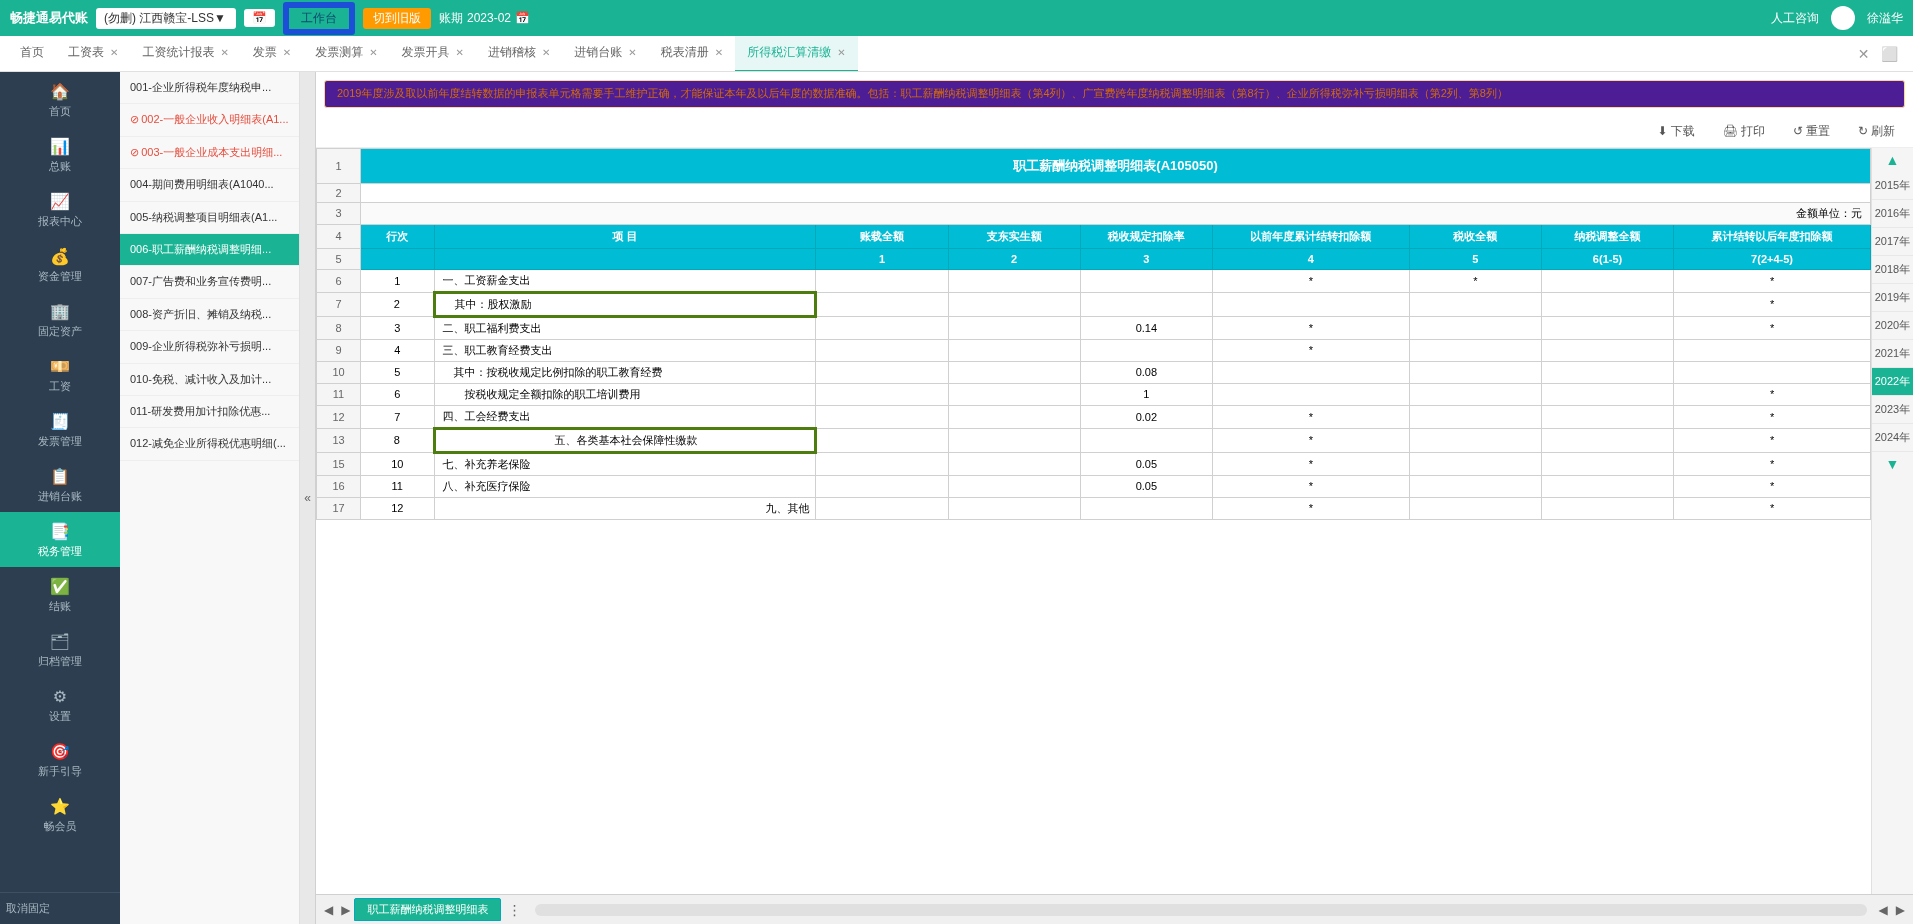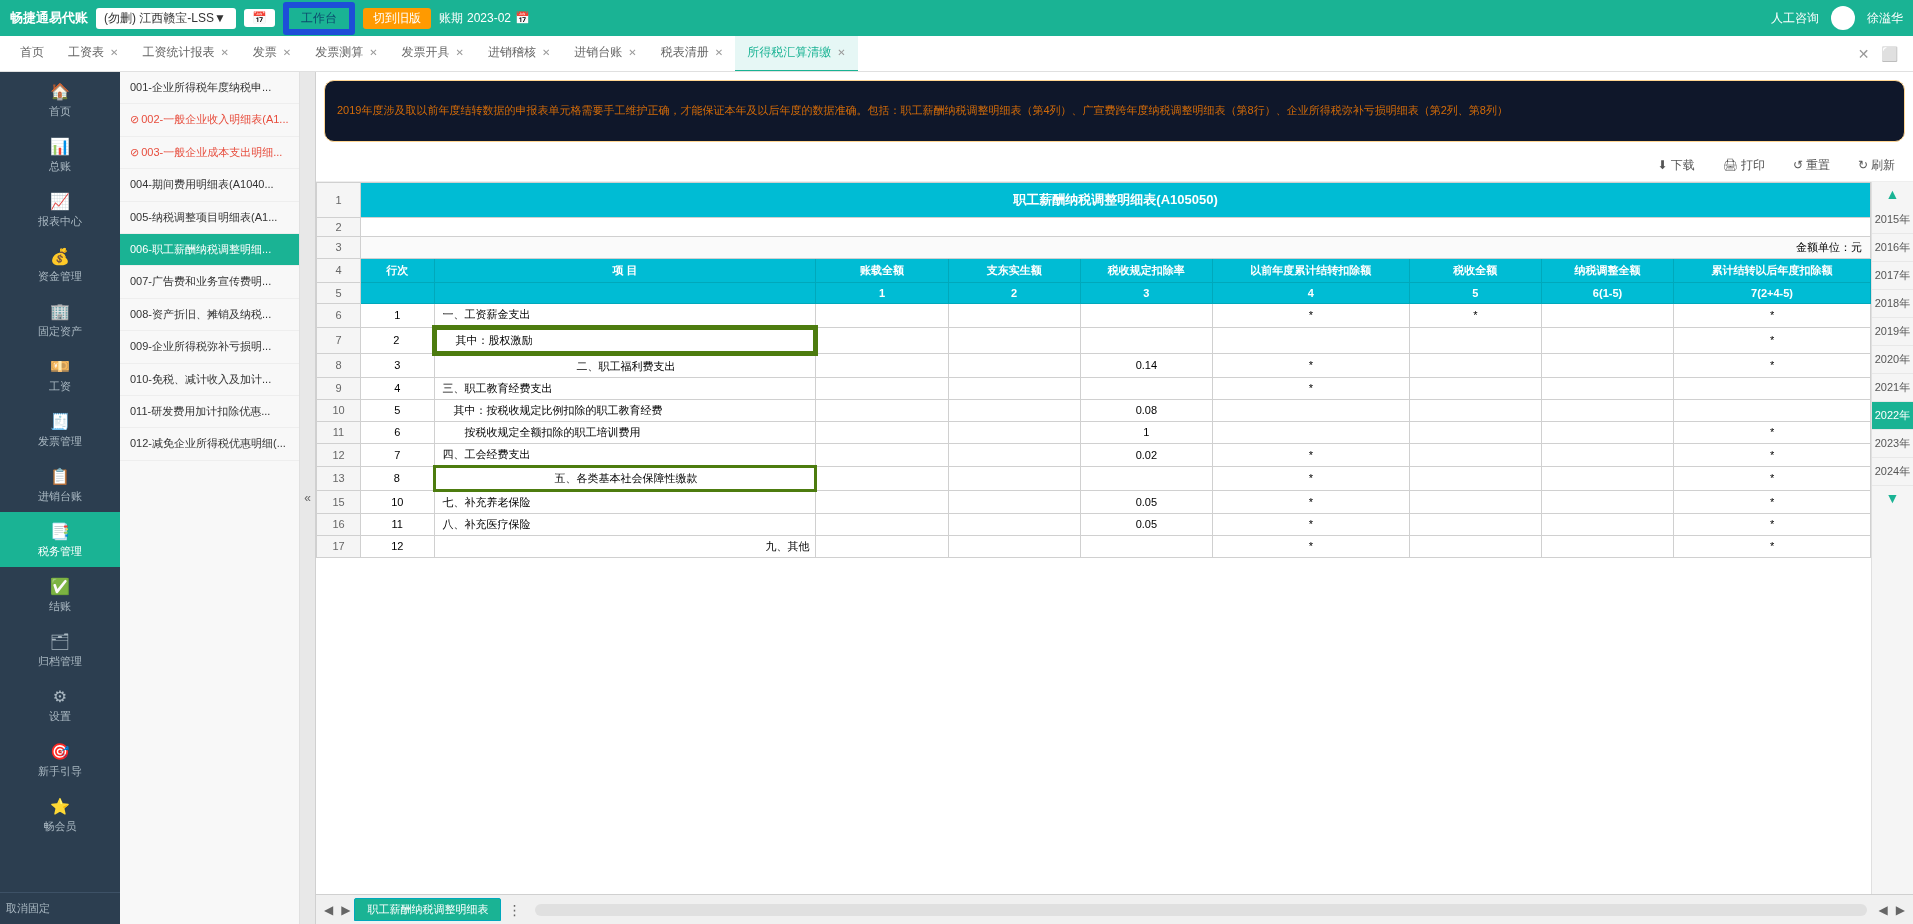"2019年度涉及取以前年度结转数据的申报表单元格需要手工维护正确，才能保证本年及" .warning-bar { background: #0f172a -> #4c1d95; border-radius: 10px -> 3px; padding: 21px 12px -> 4px 12px }
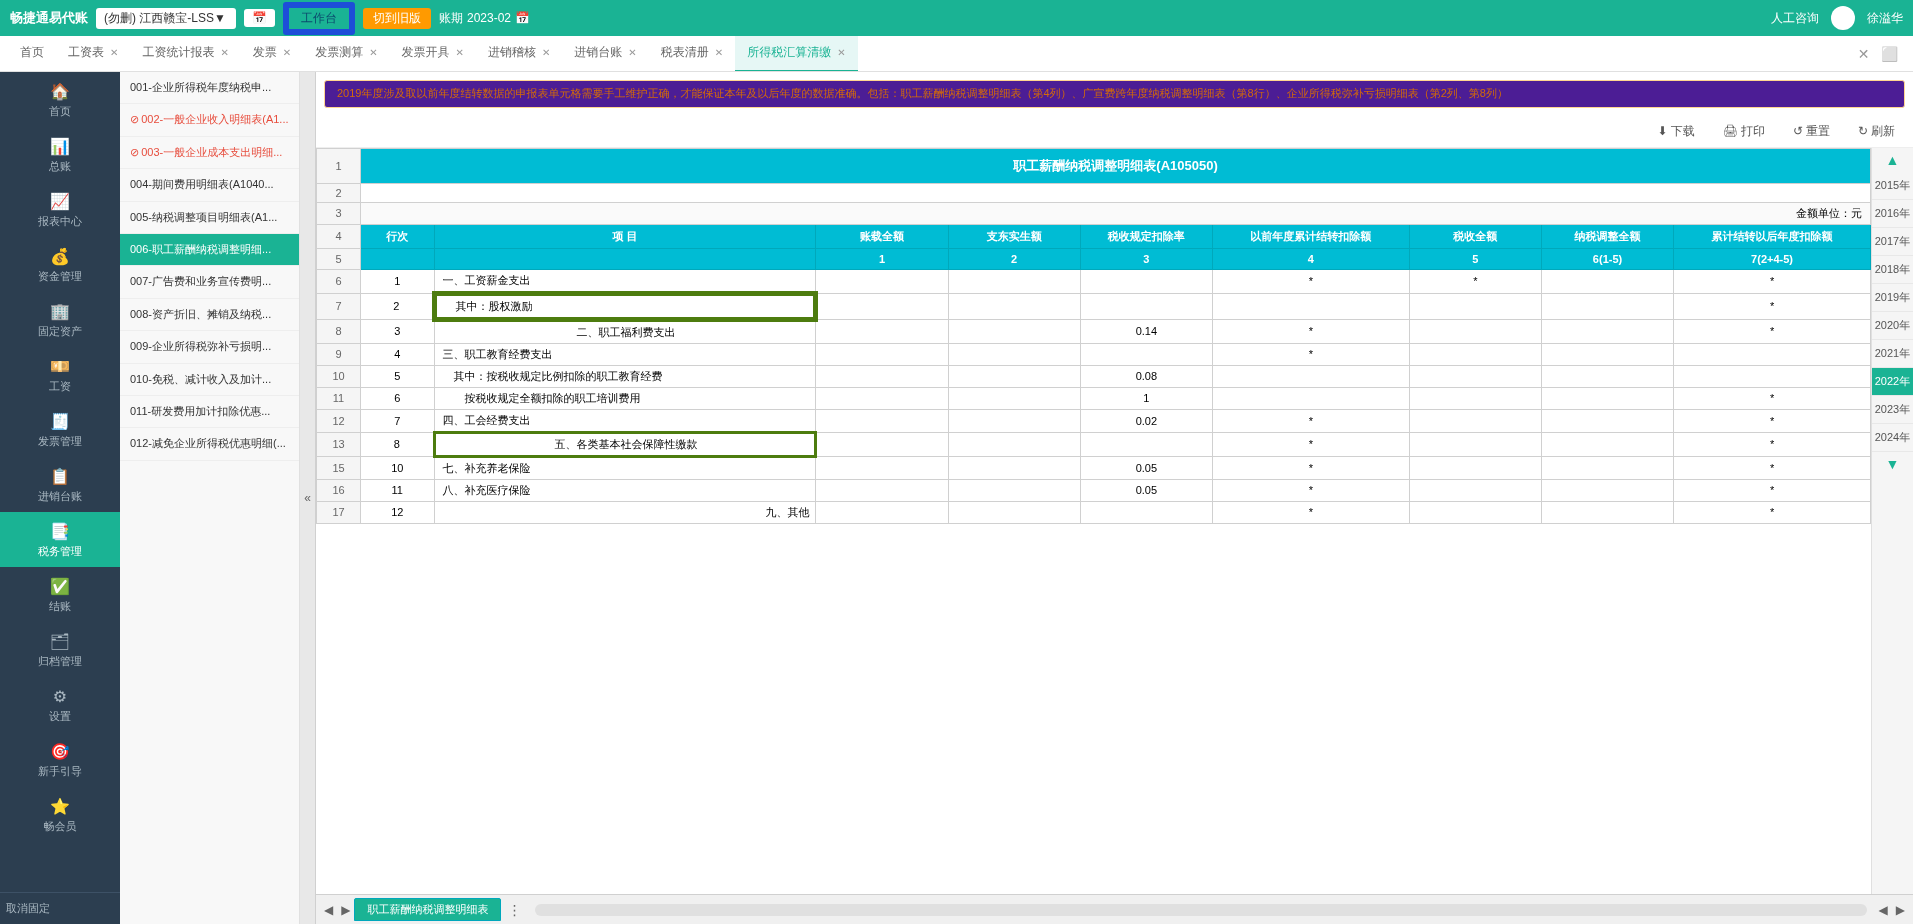"其中：股权激励" td { border: 5px solid #4d7c0f -> 3px solid #4d7c0f }
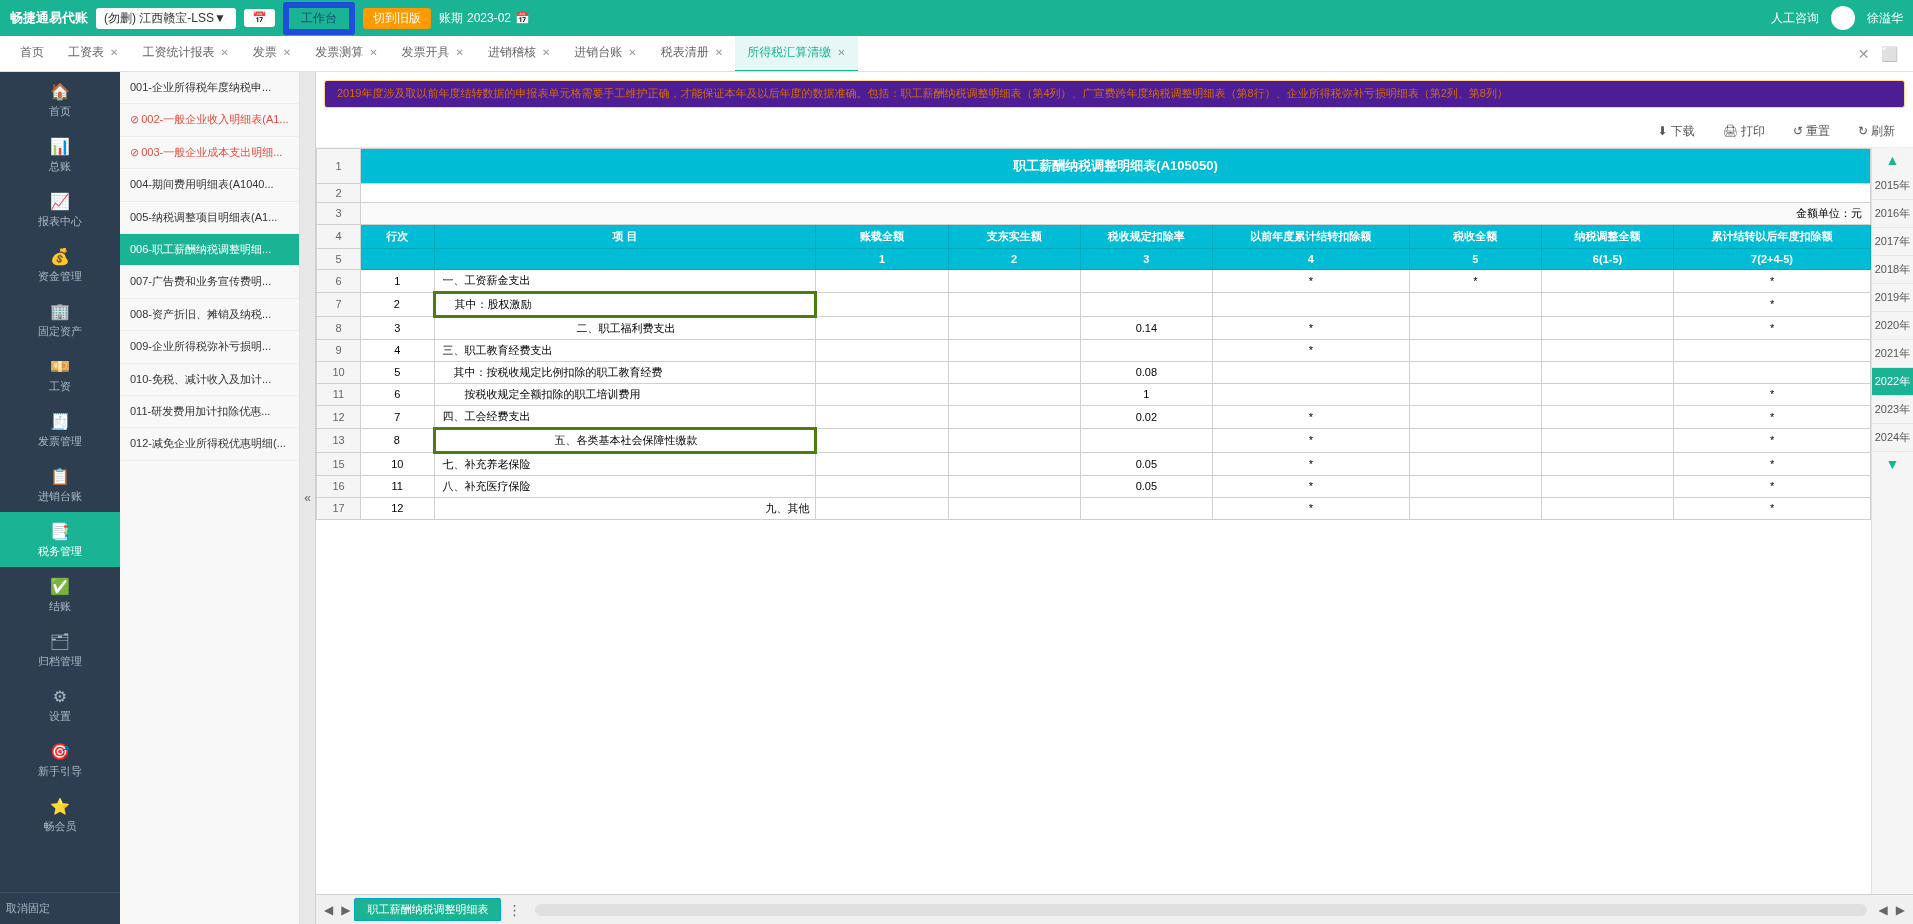"二、职工福利费支出" td { text-align: center -> left }
